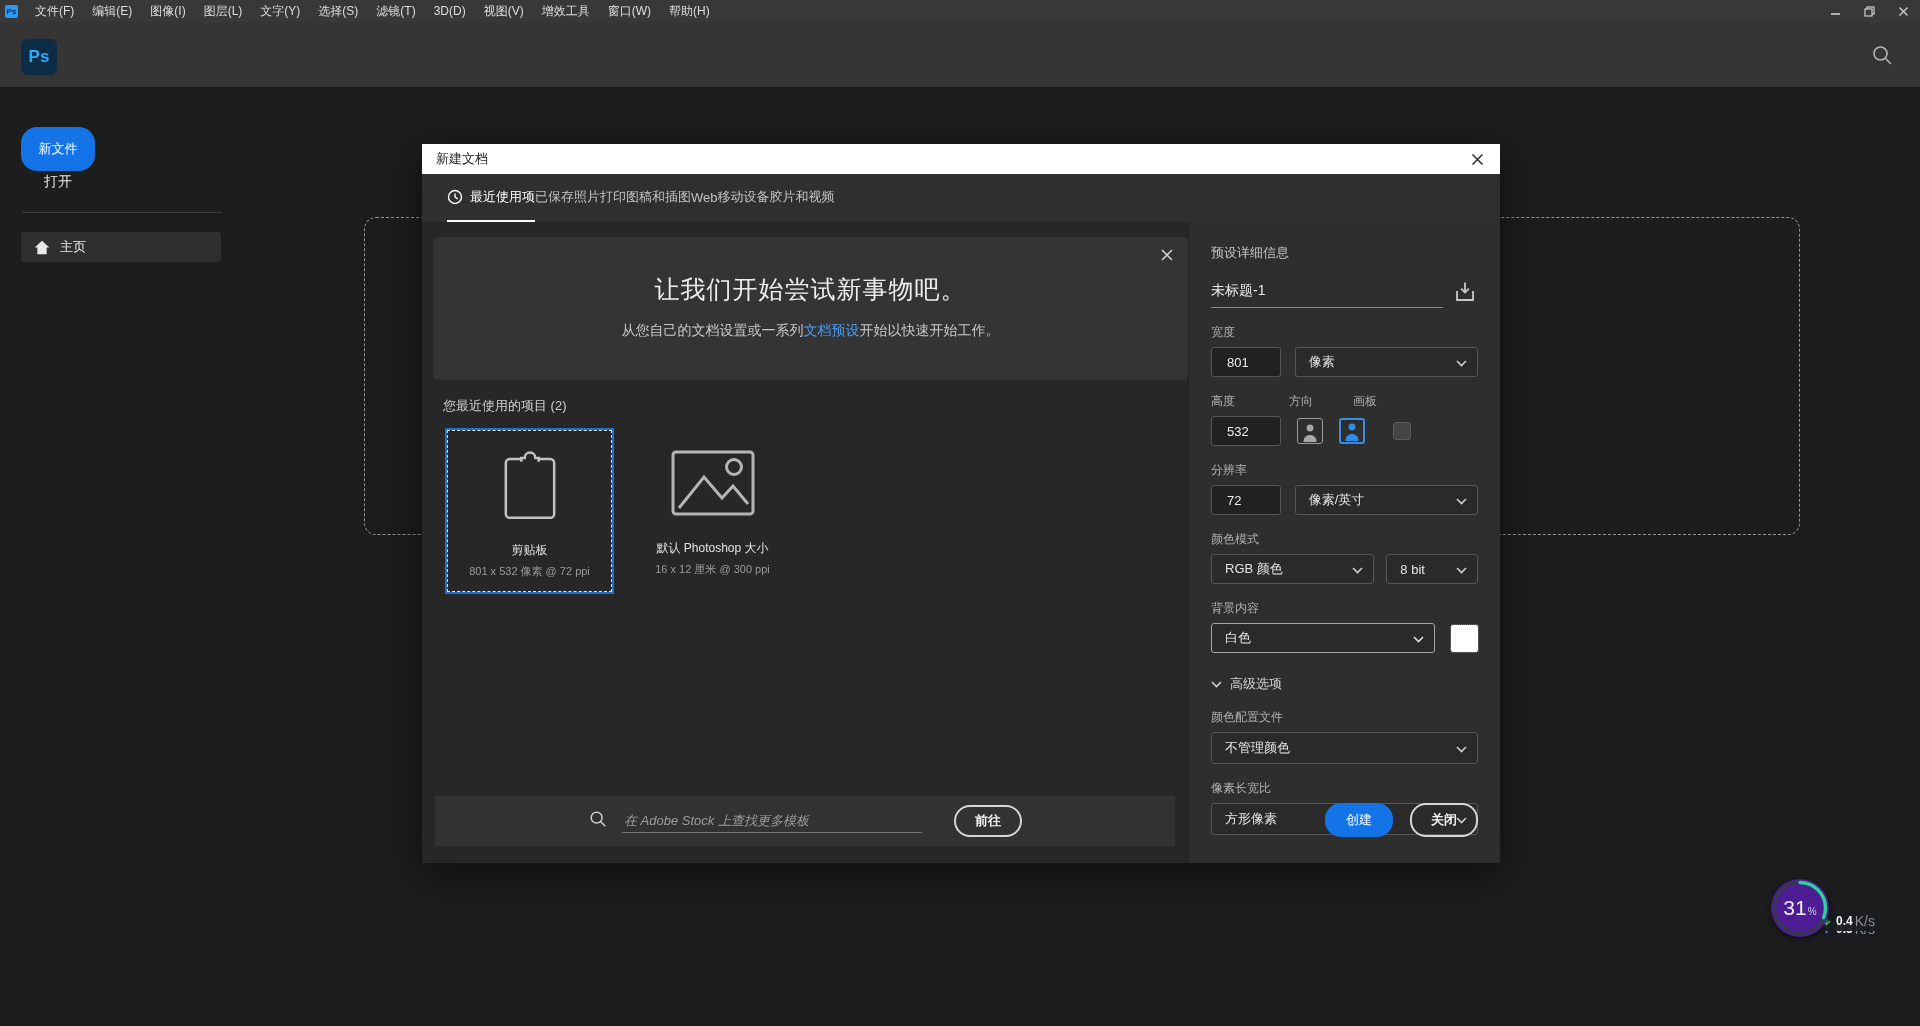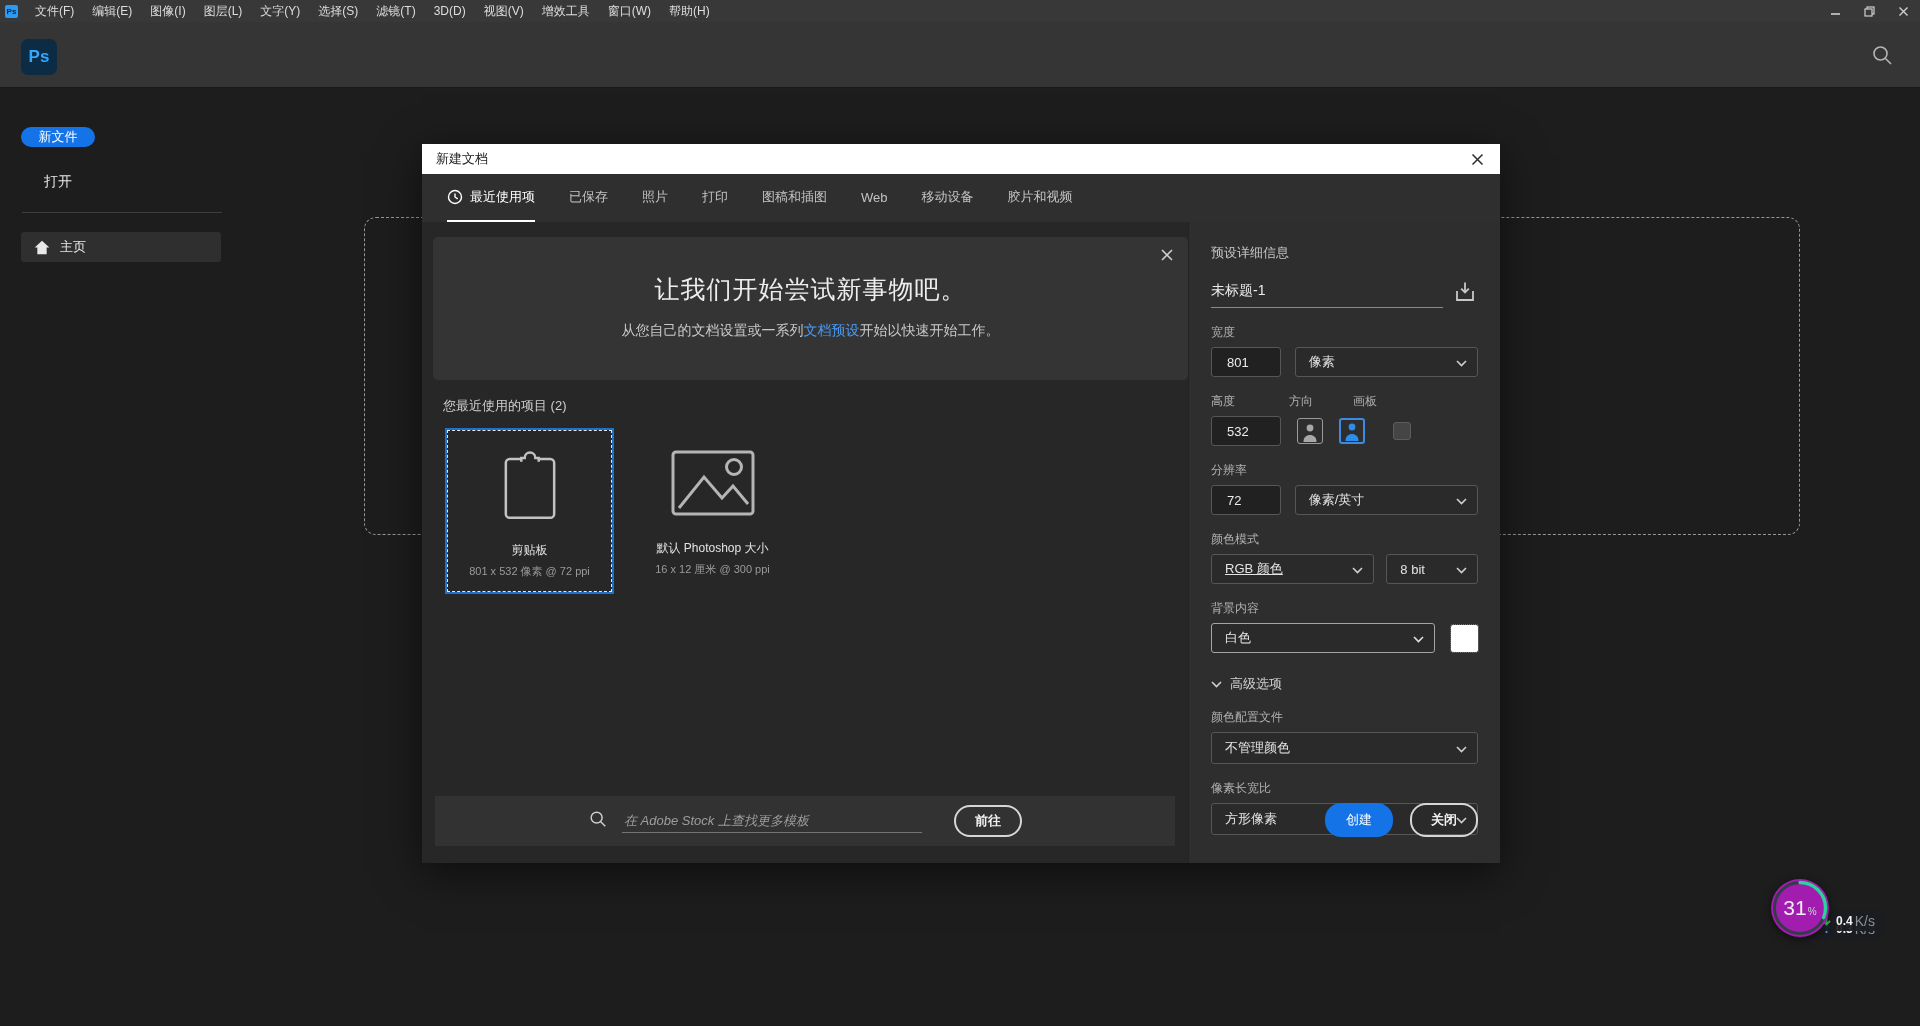"新文件" .btn-newfile { height: 20px -> 44px }
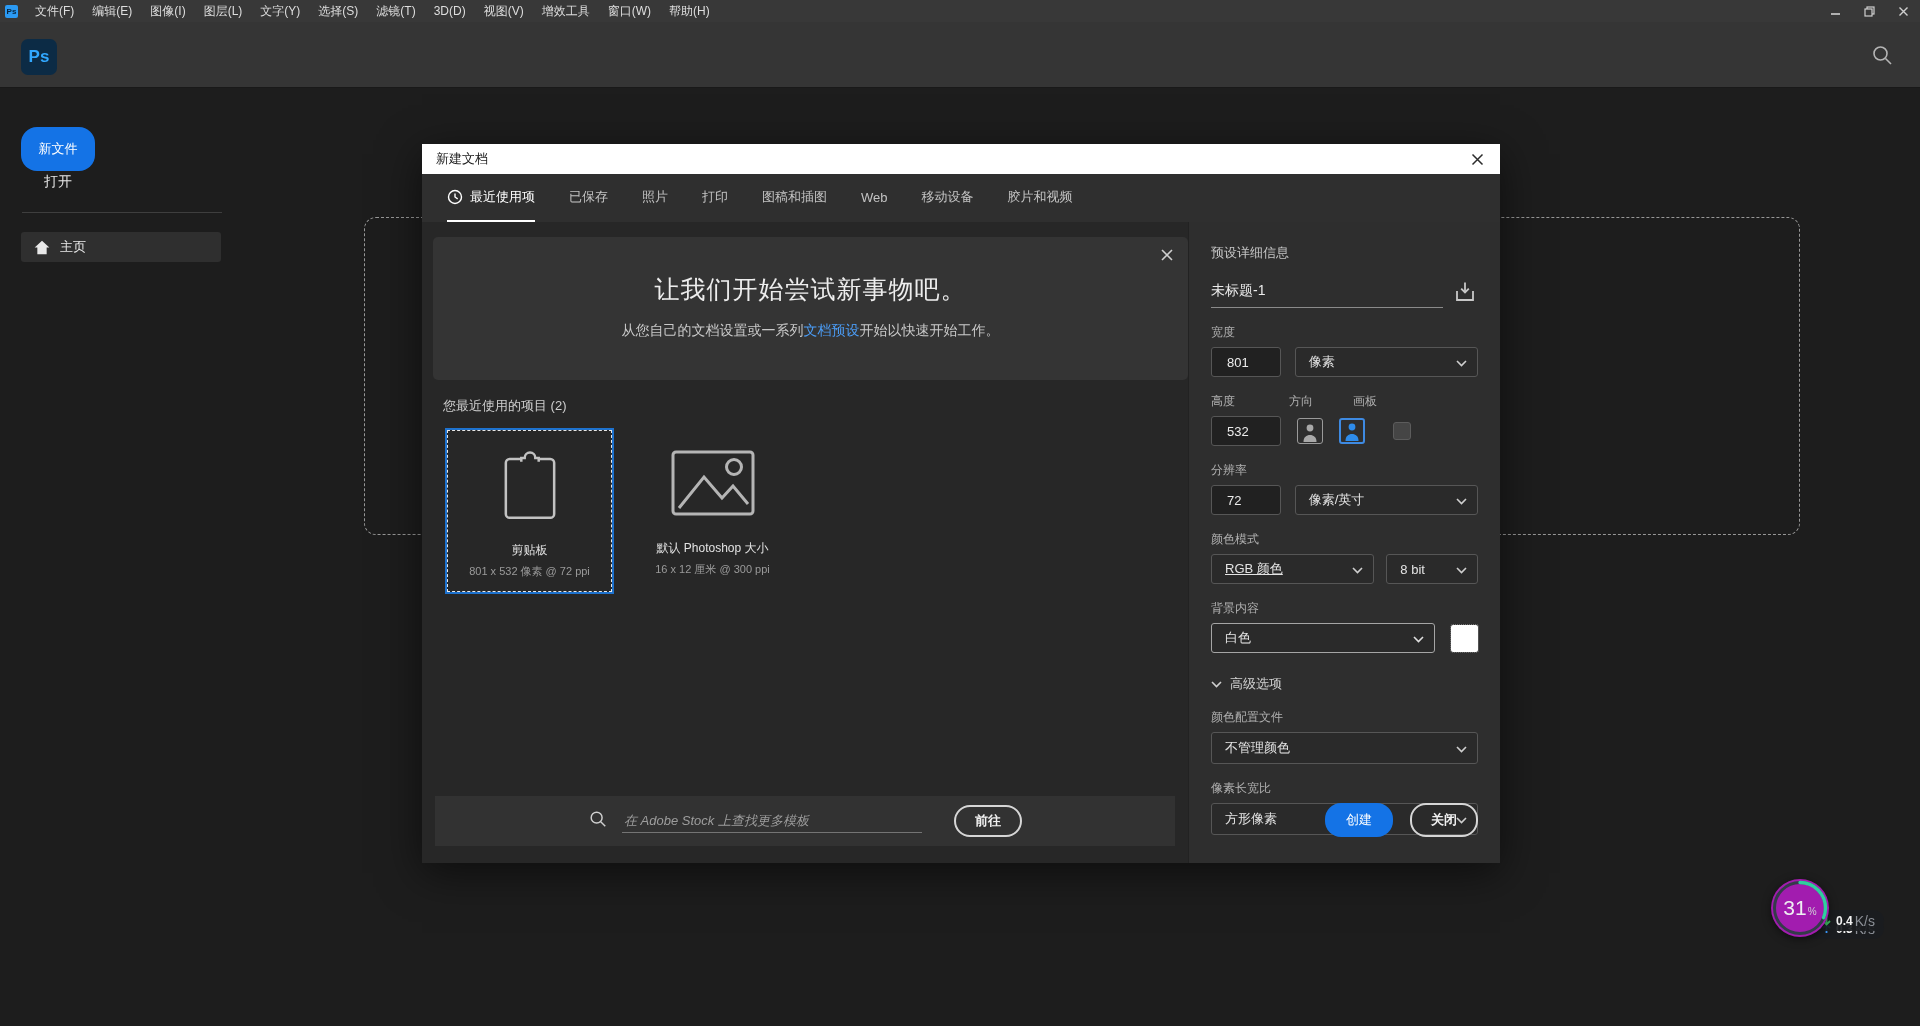"最近使用项" .dlg-tabs { gap: 34px -> none }
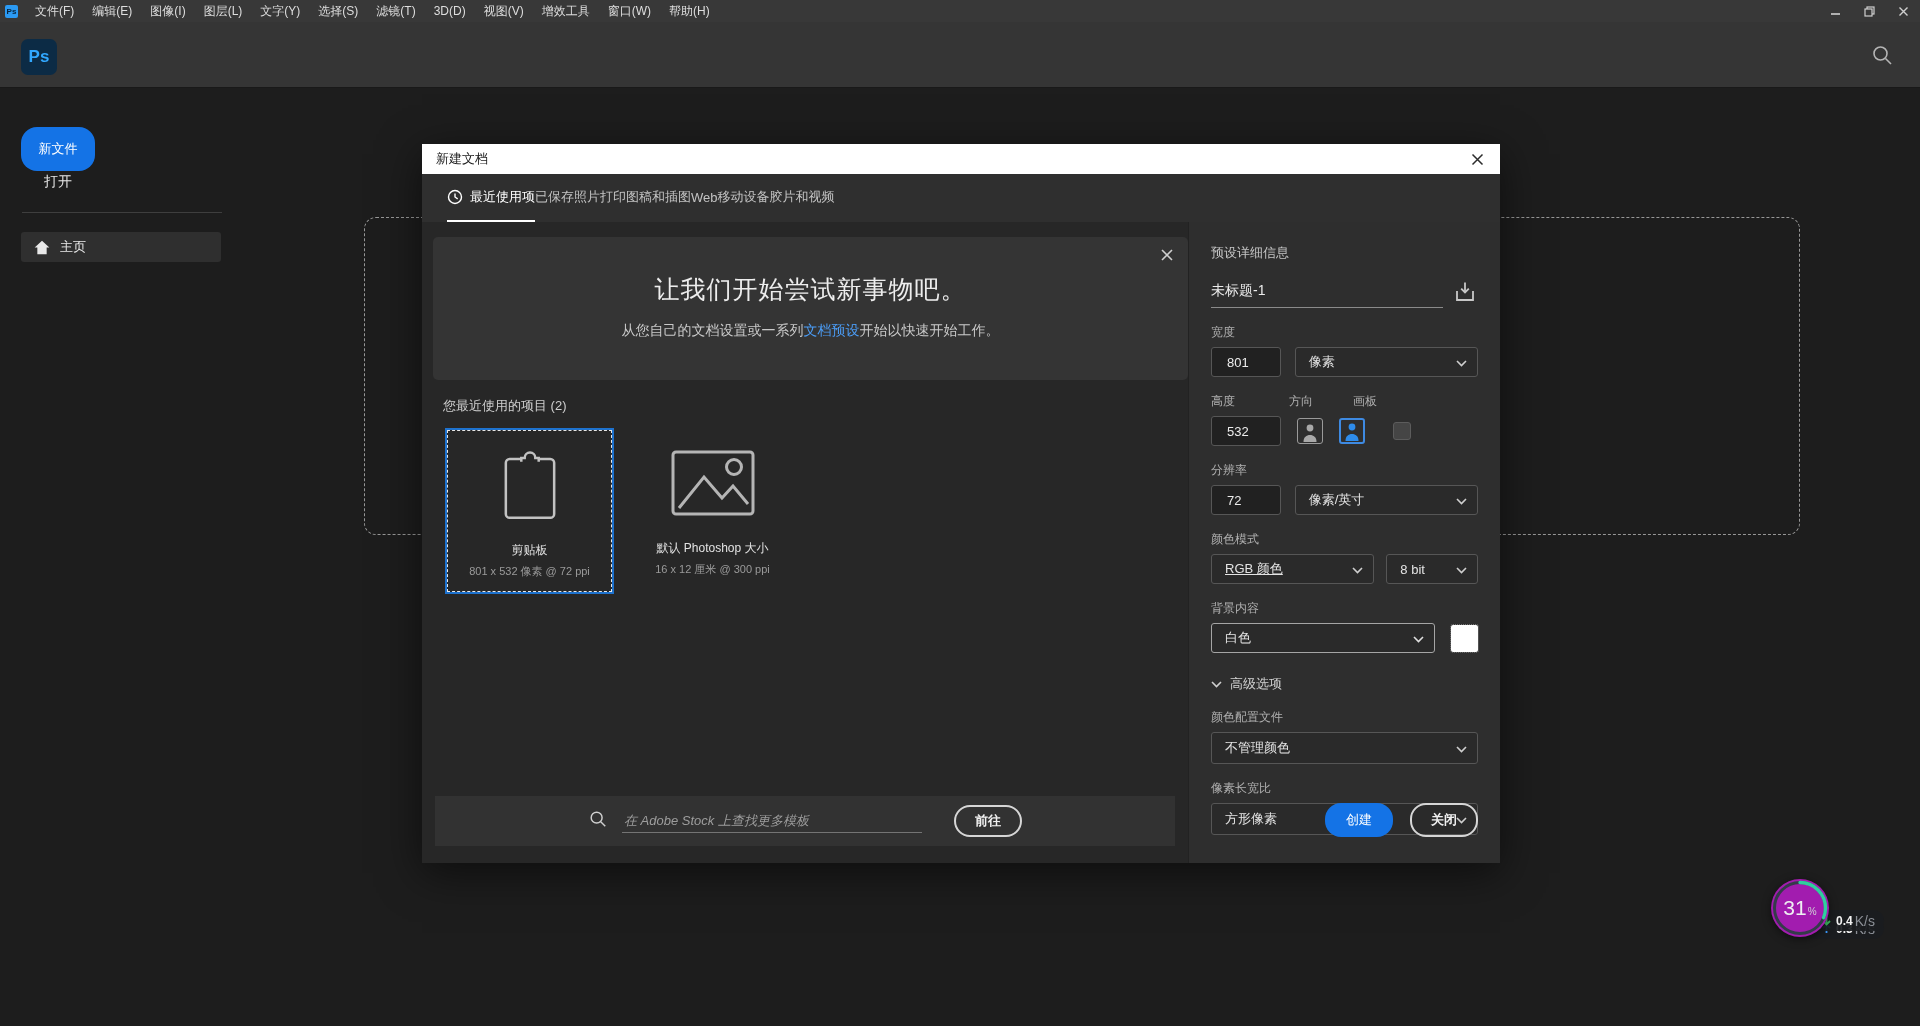"RGB 颜色" .sel-rgb { text-decoration: underline -> none }
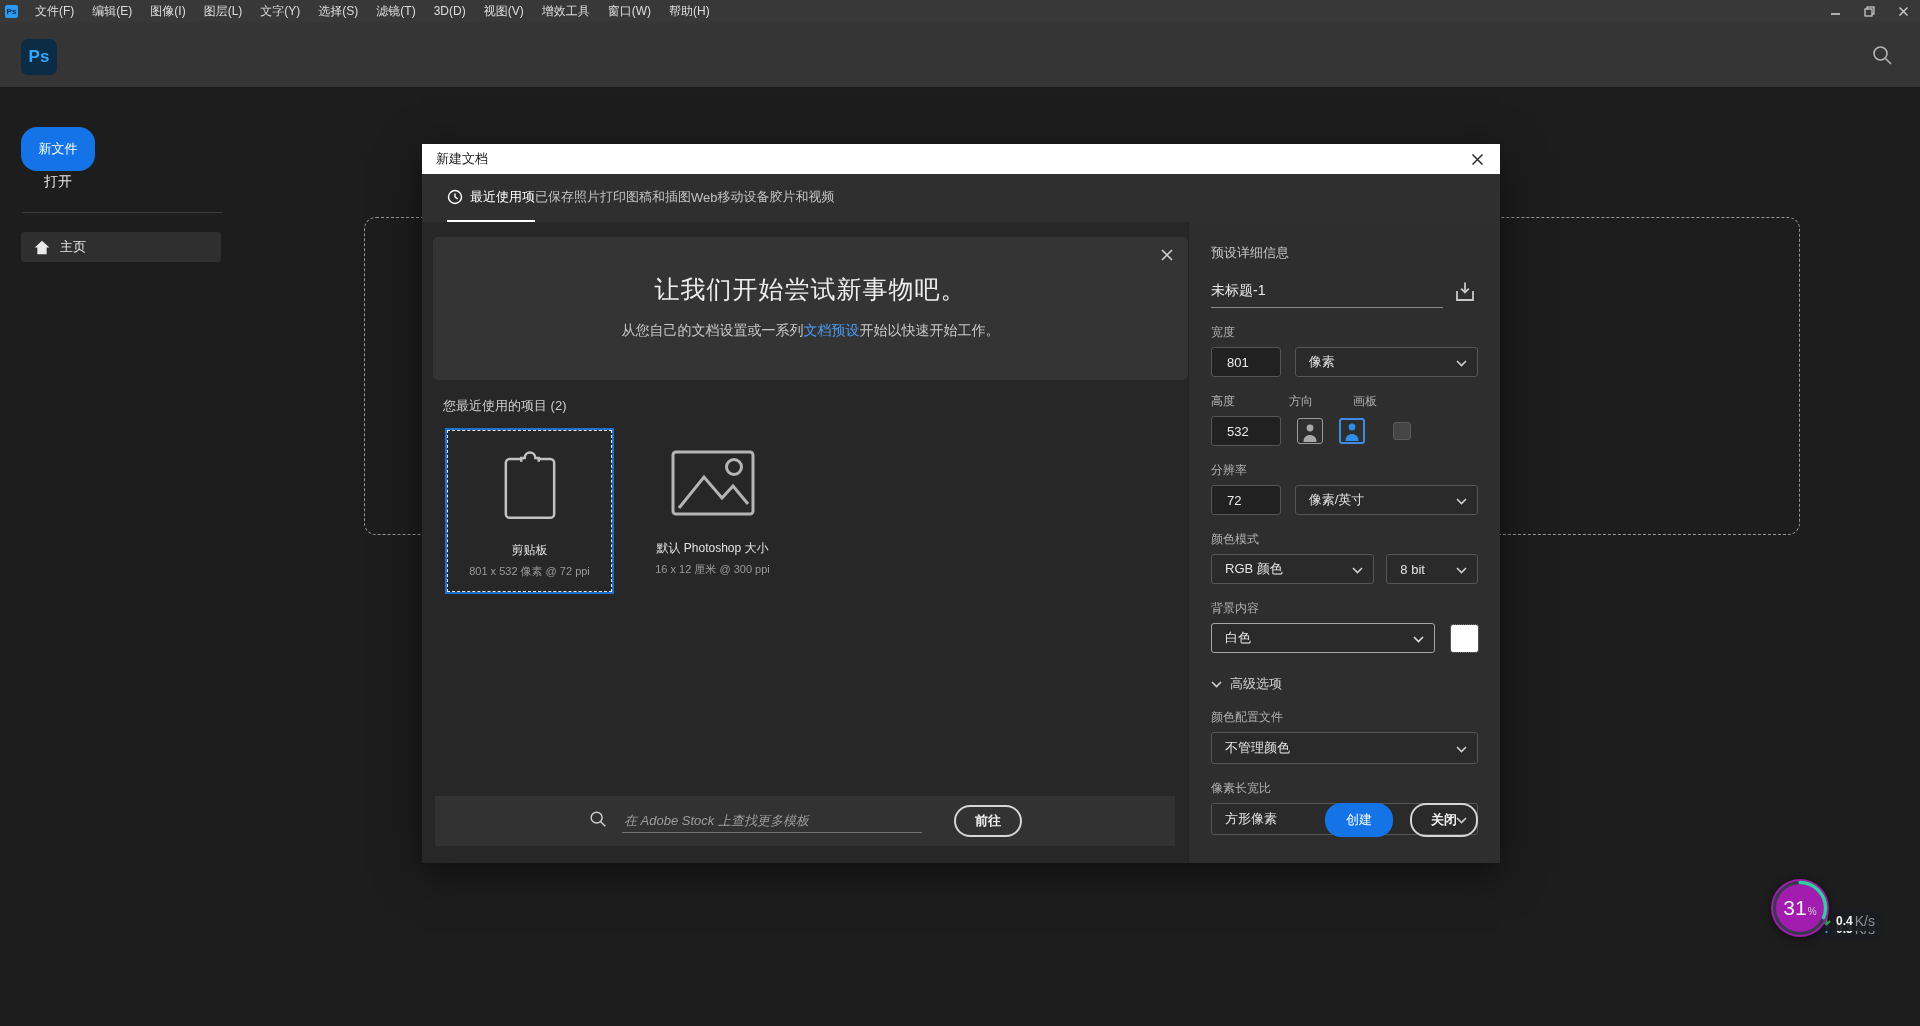"31" .net-circle { background: #a21caf -> #4c1d95 }
